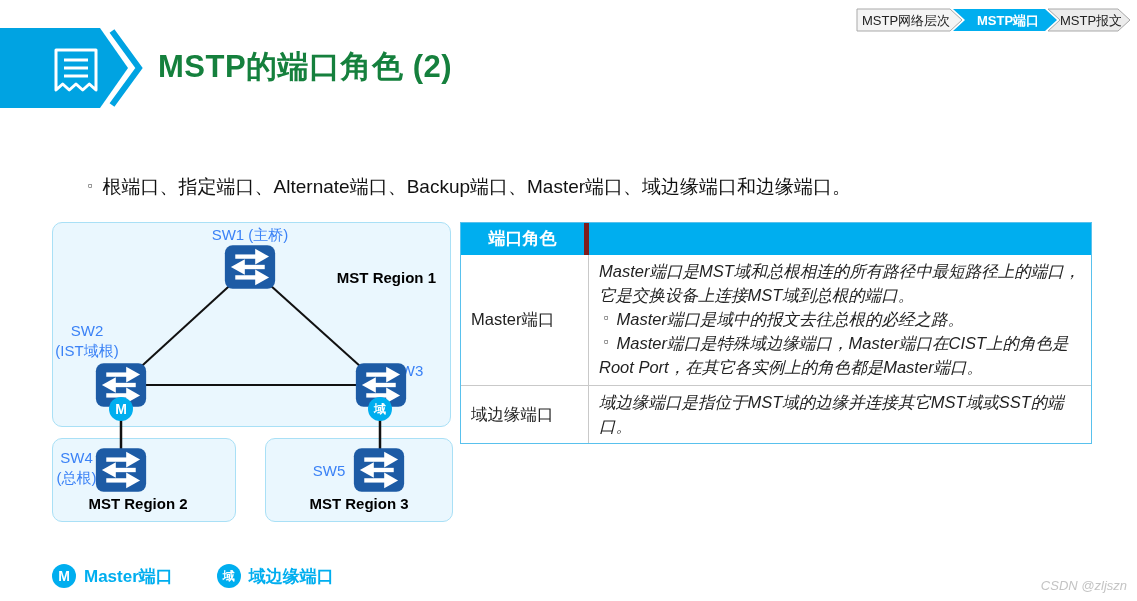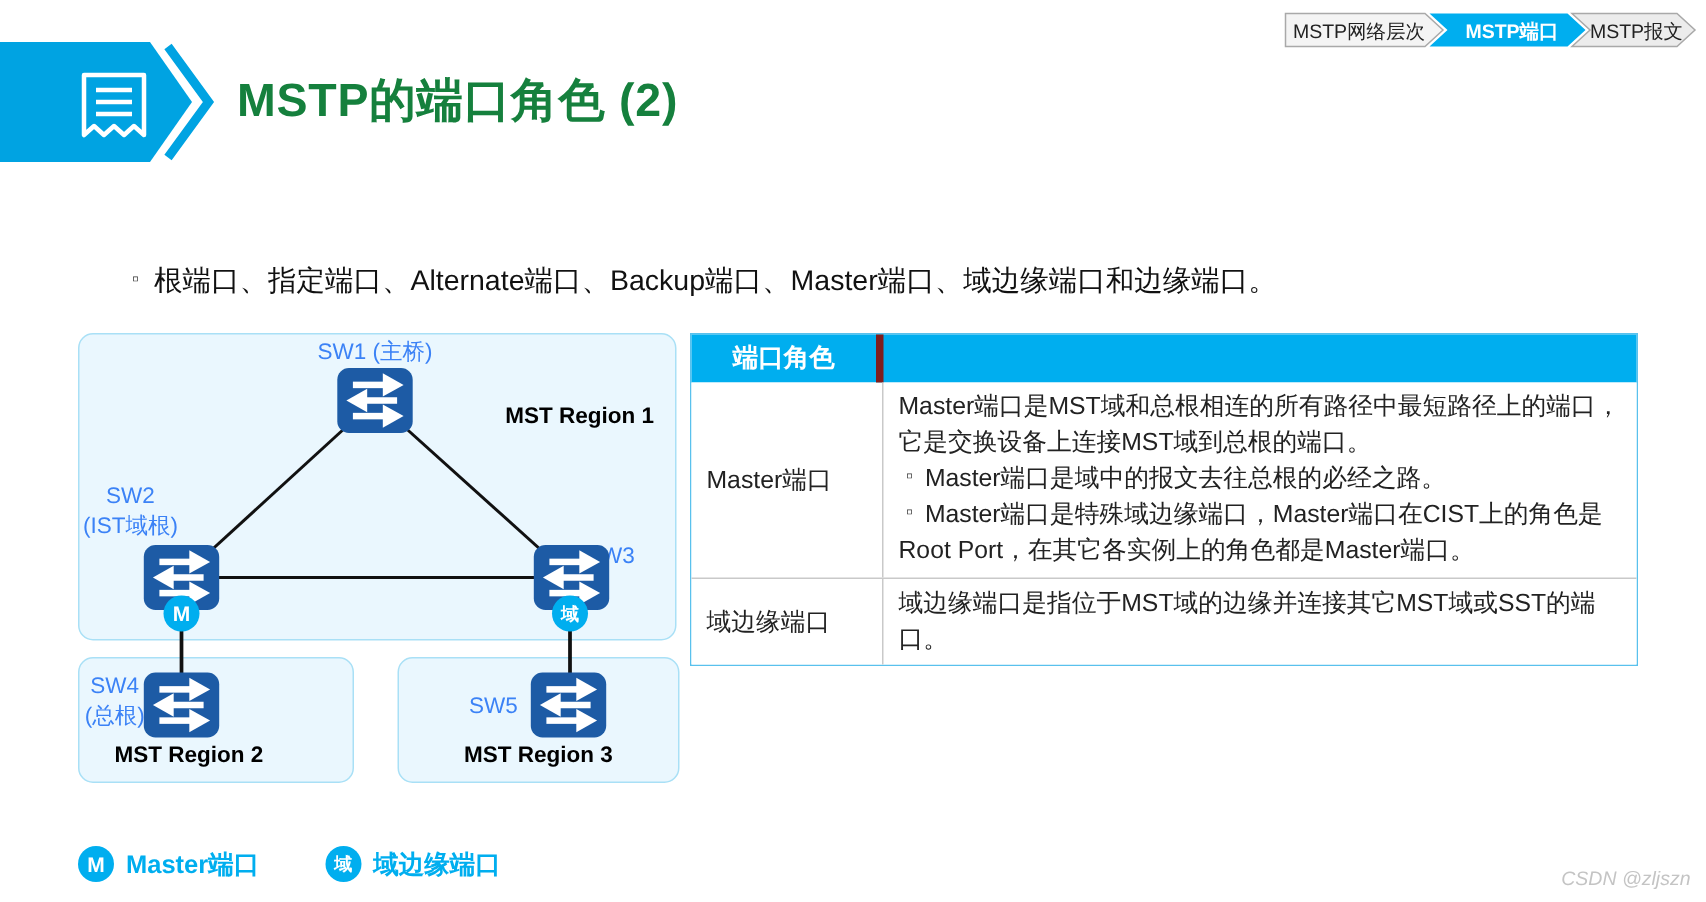"Master端口是MST域和总根相连的所有路径中最短路径上的端口，它是交换设备上" .t-desc { font-style: none -> italic }
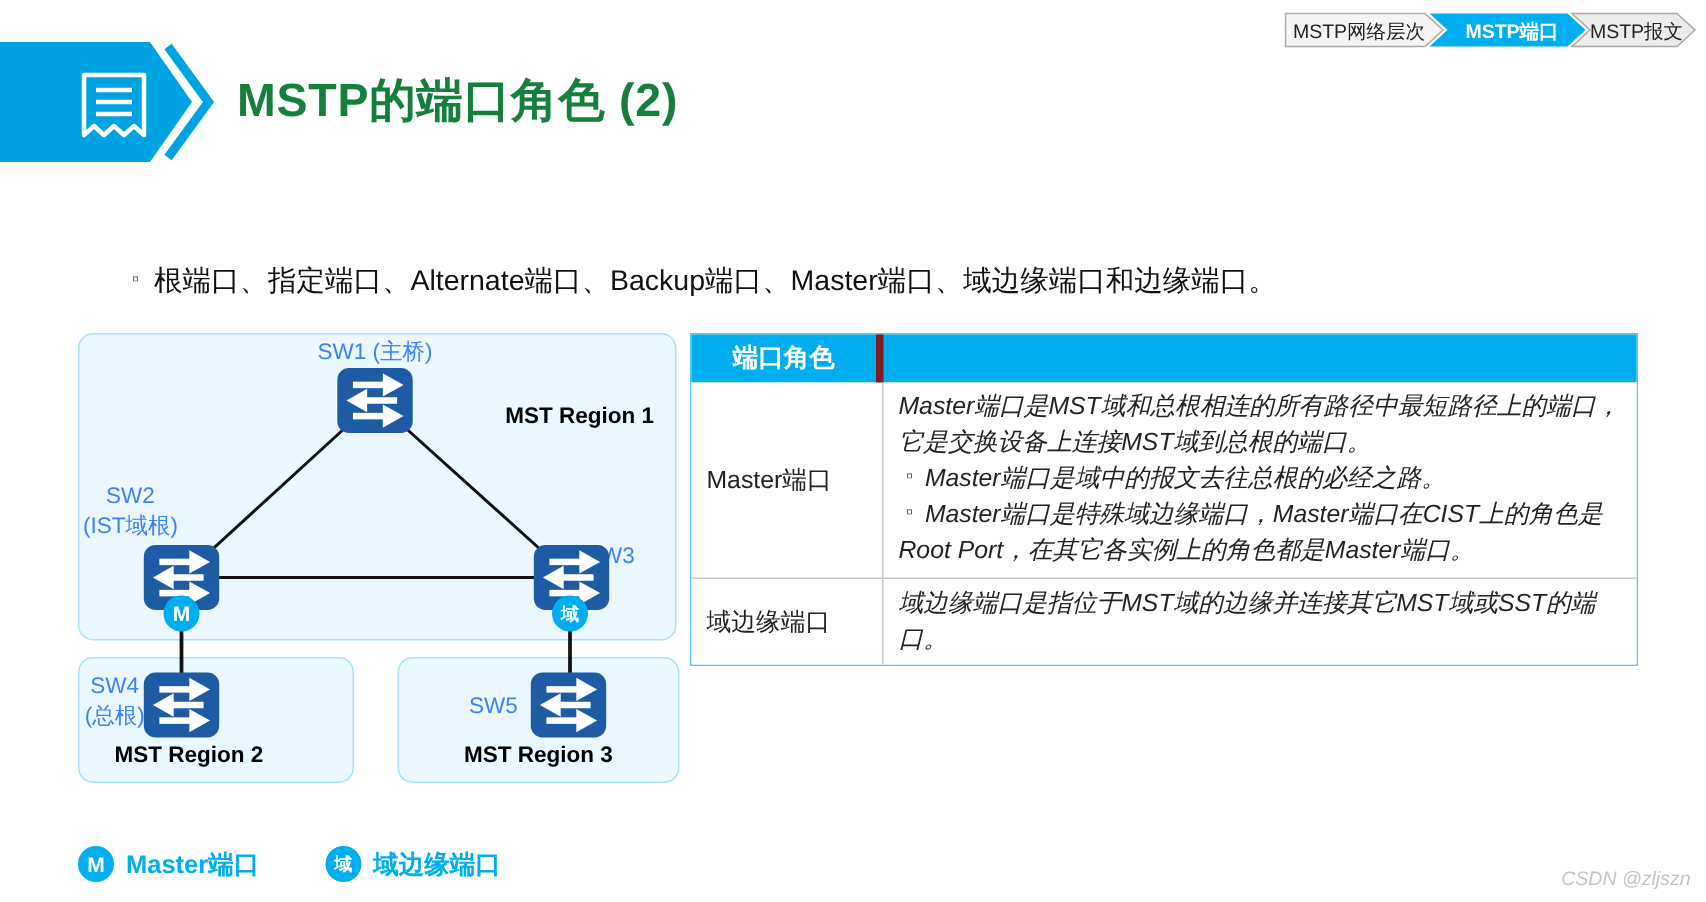"MST Region 2" div.dlabel { left: 0px -> 12px }
